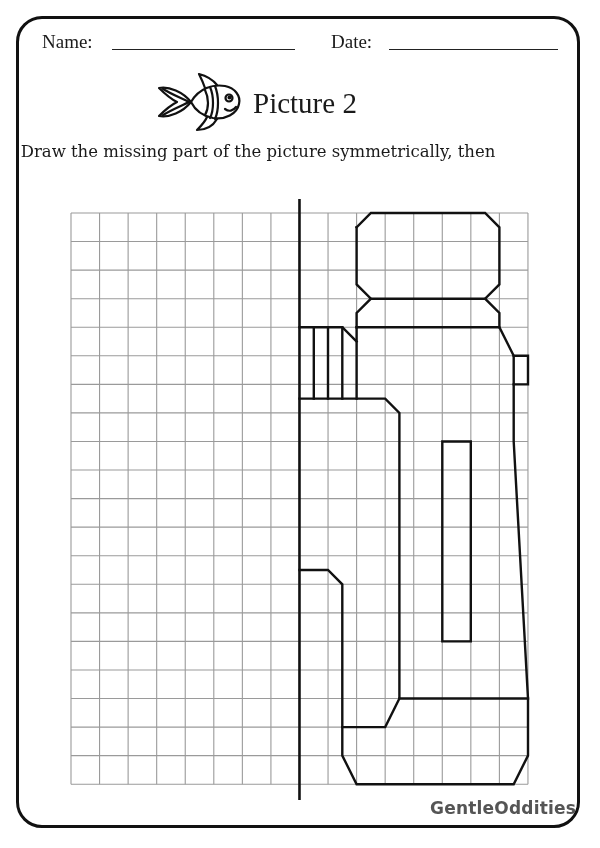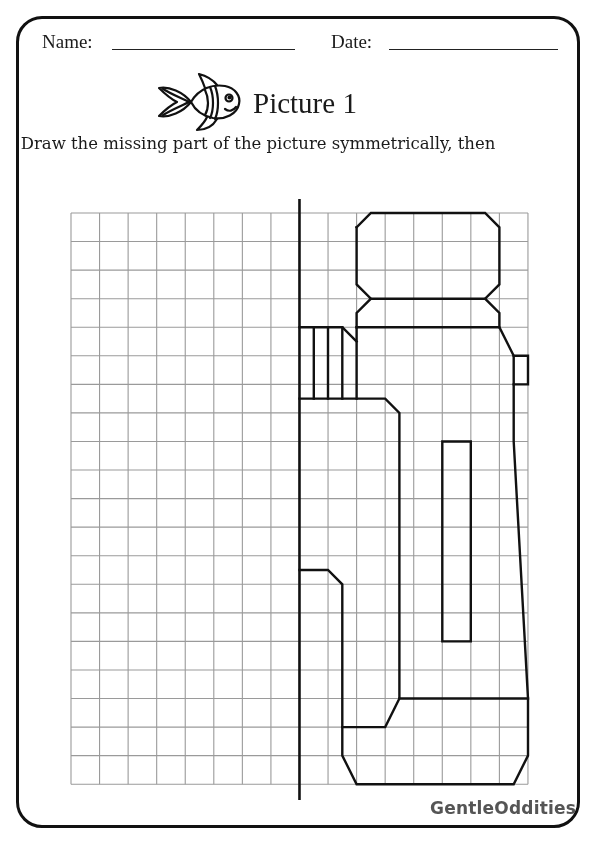"Picture 1" span.title-text { text: 1 -> 2 }
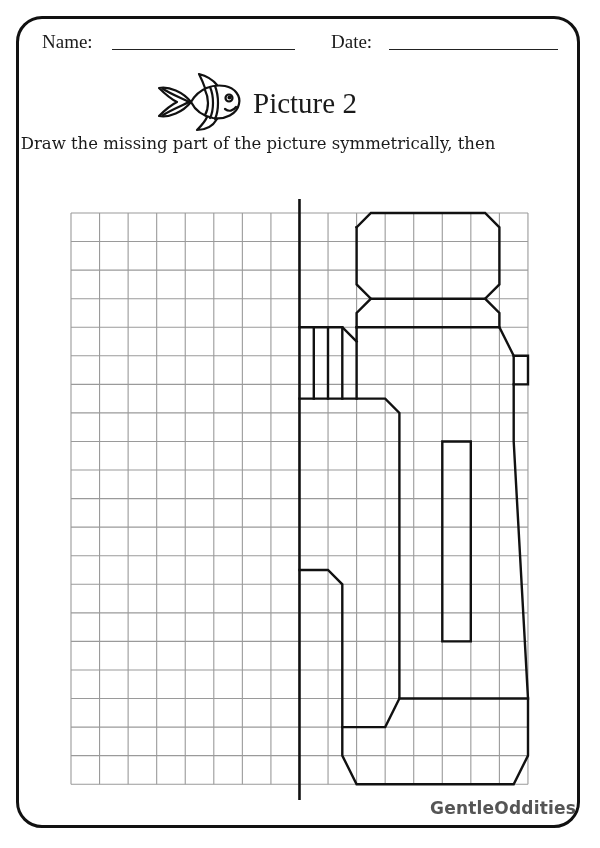"Draw the missing part of" .instructions { top: 132px -> 140px }
